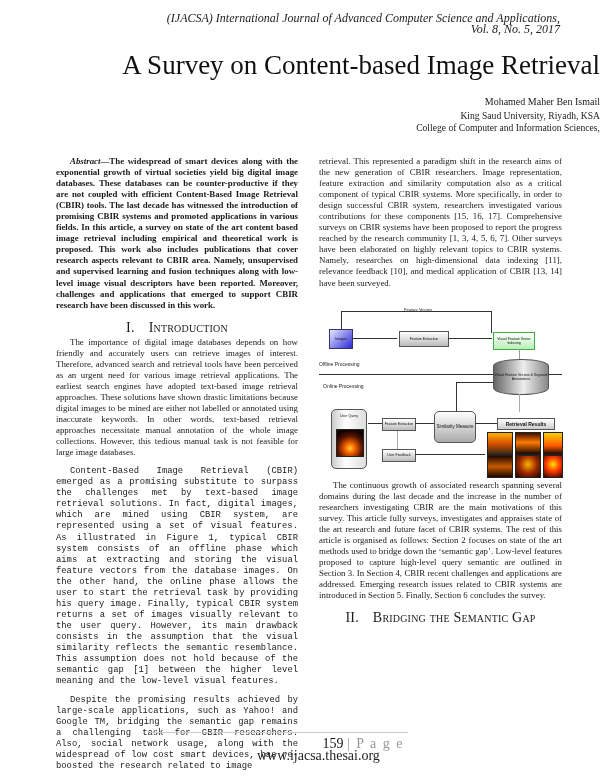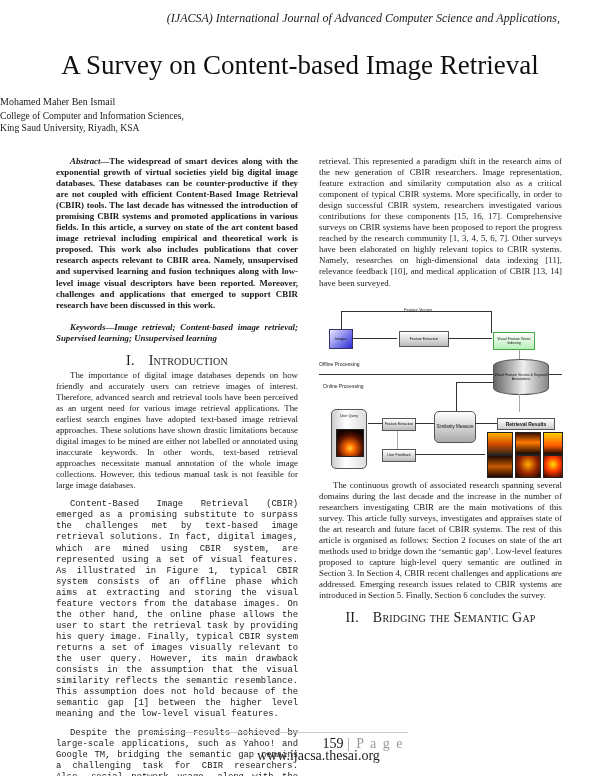"Vol. 8, No. 5, 2017" div { html: none -> <div>Vol. 8, No. 5, 2017</div> }
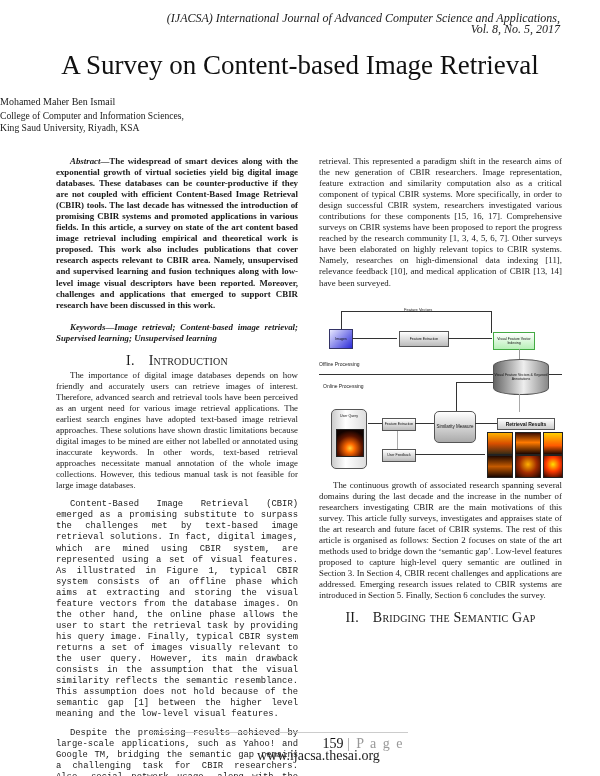"A Survey on Content-based Image" .title { text-align: center -> right }
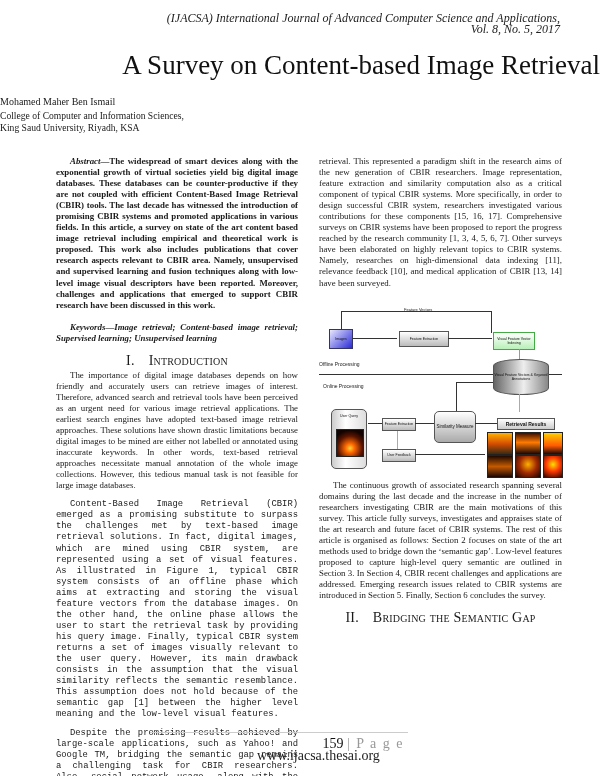"Mohamed Maher Ben Ismail" .author { text-align: left -> right }
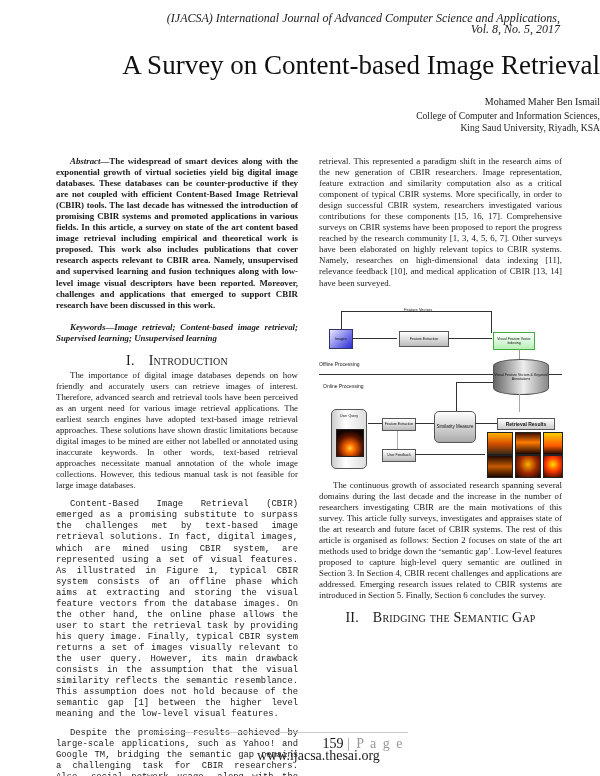"College of Computer and Information" div { order: before "King Saud University, Riyadh, KSA" -> after "King Saud University, Riyadh, KSA" }
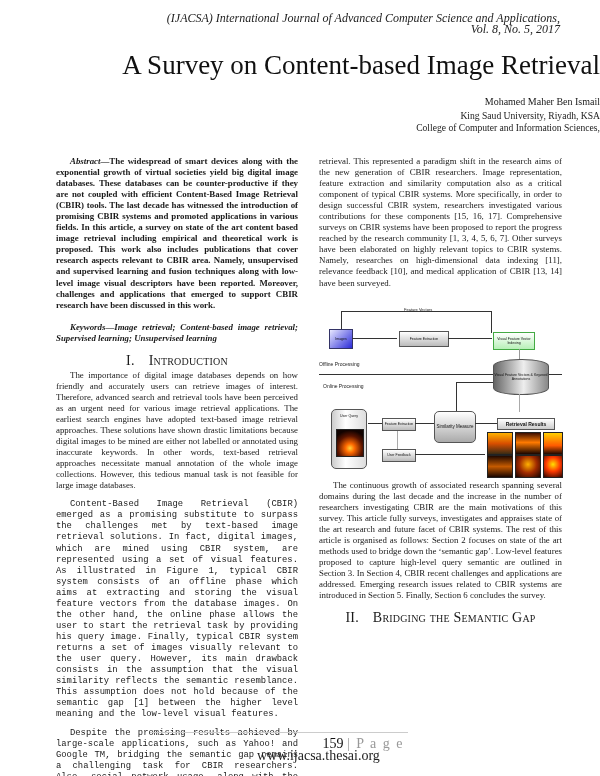"Keywords—Image retrieval; Content-based" p.keywords { html: <p>Keywords—Image retrieval; Content-based image retrieval; Supervised learning; Unsupervised learning</p> -> none }
